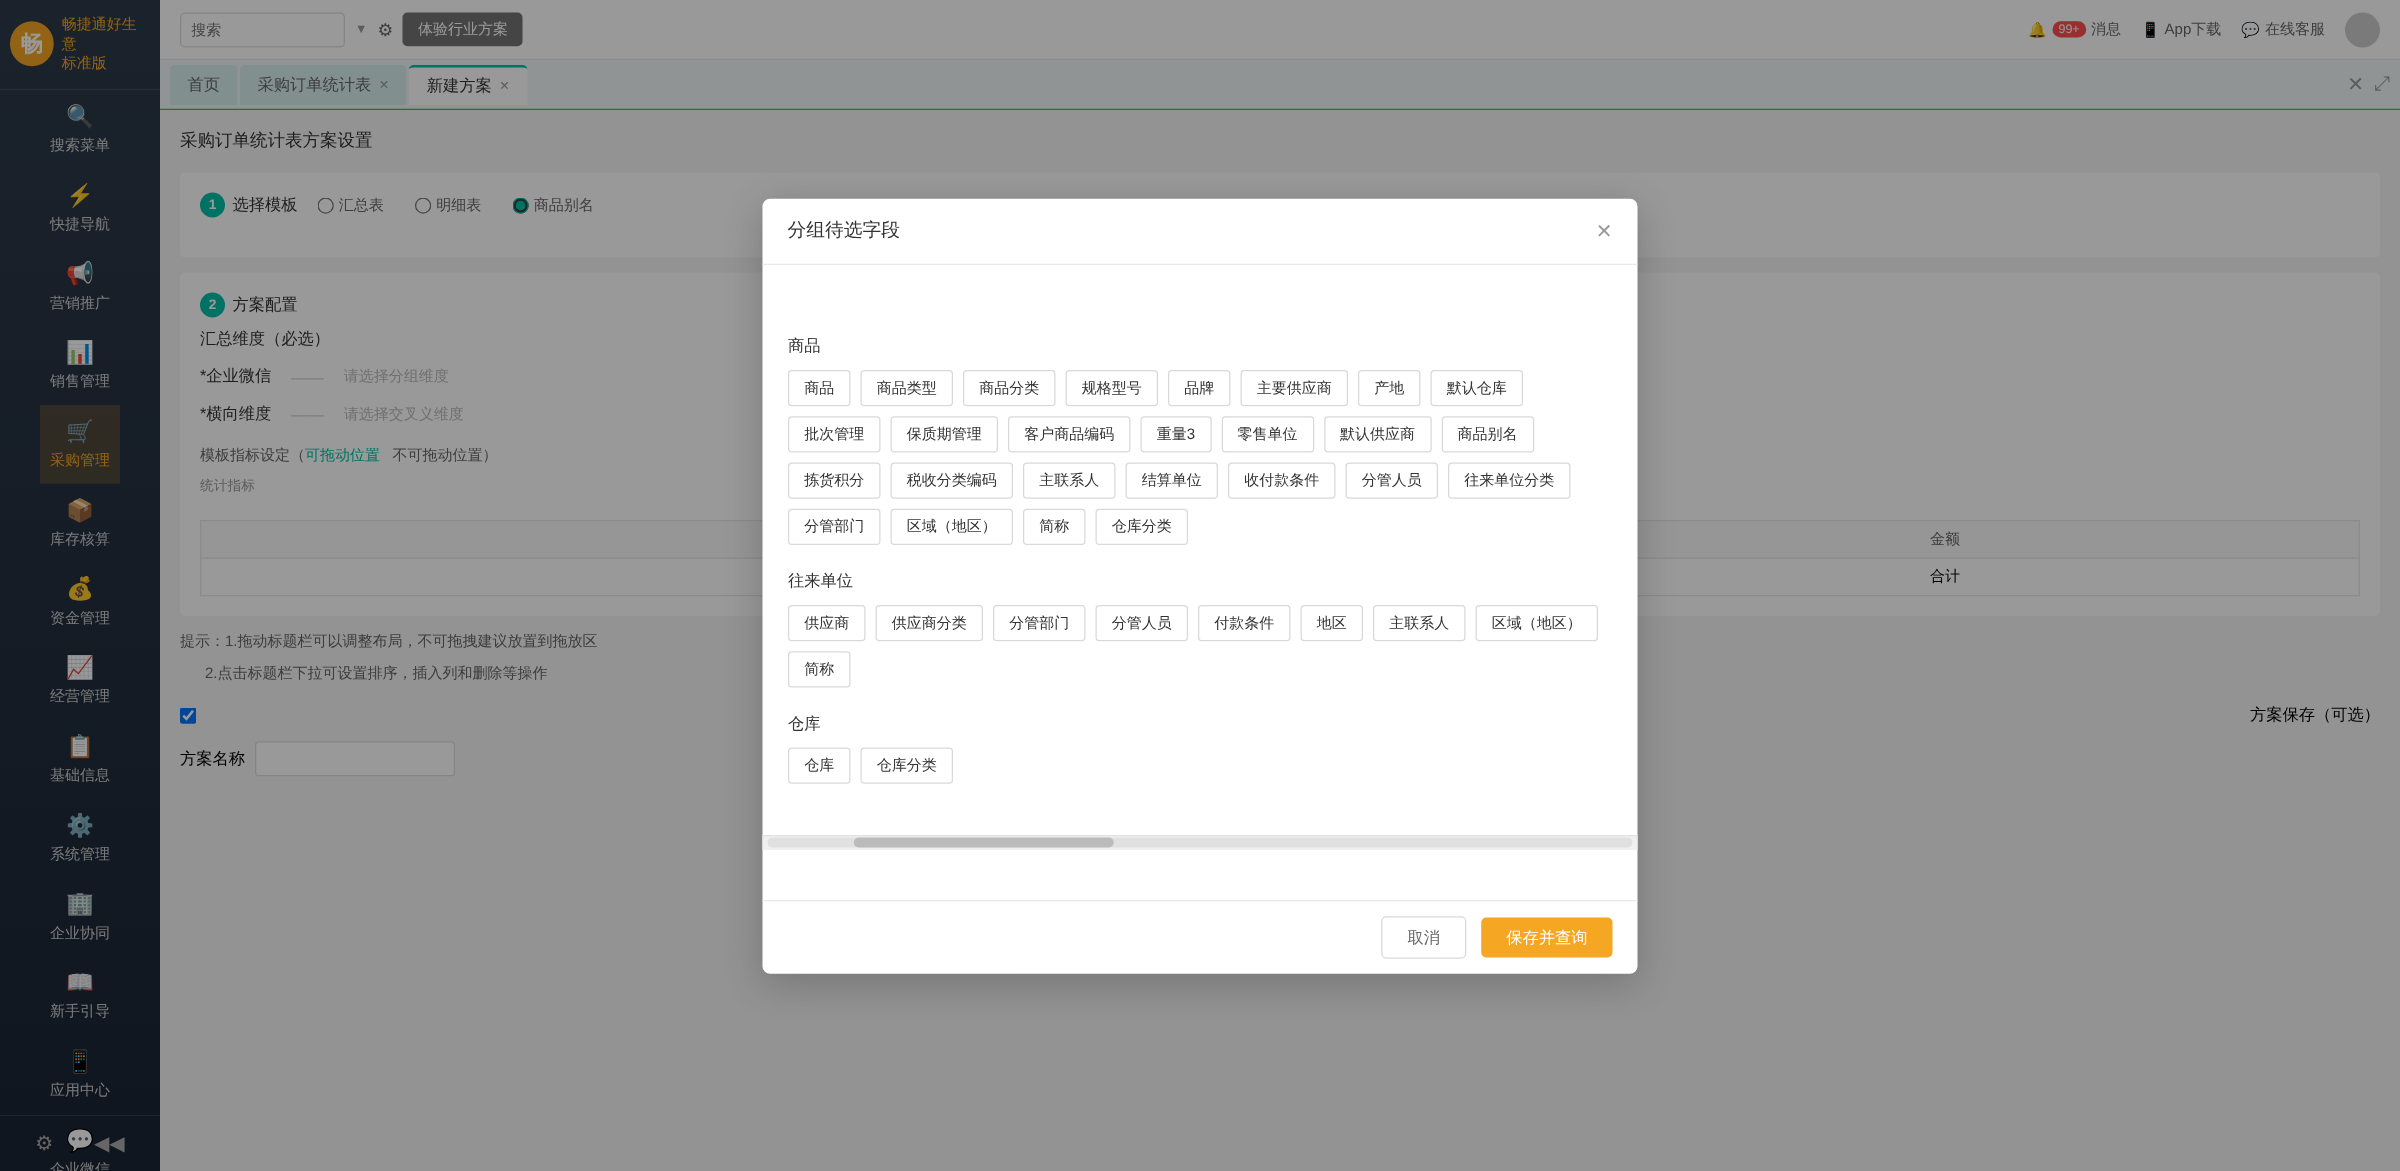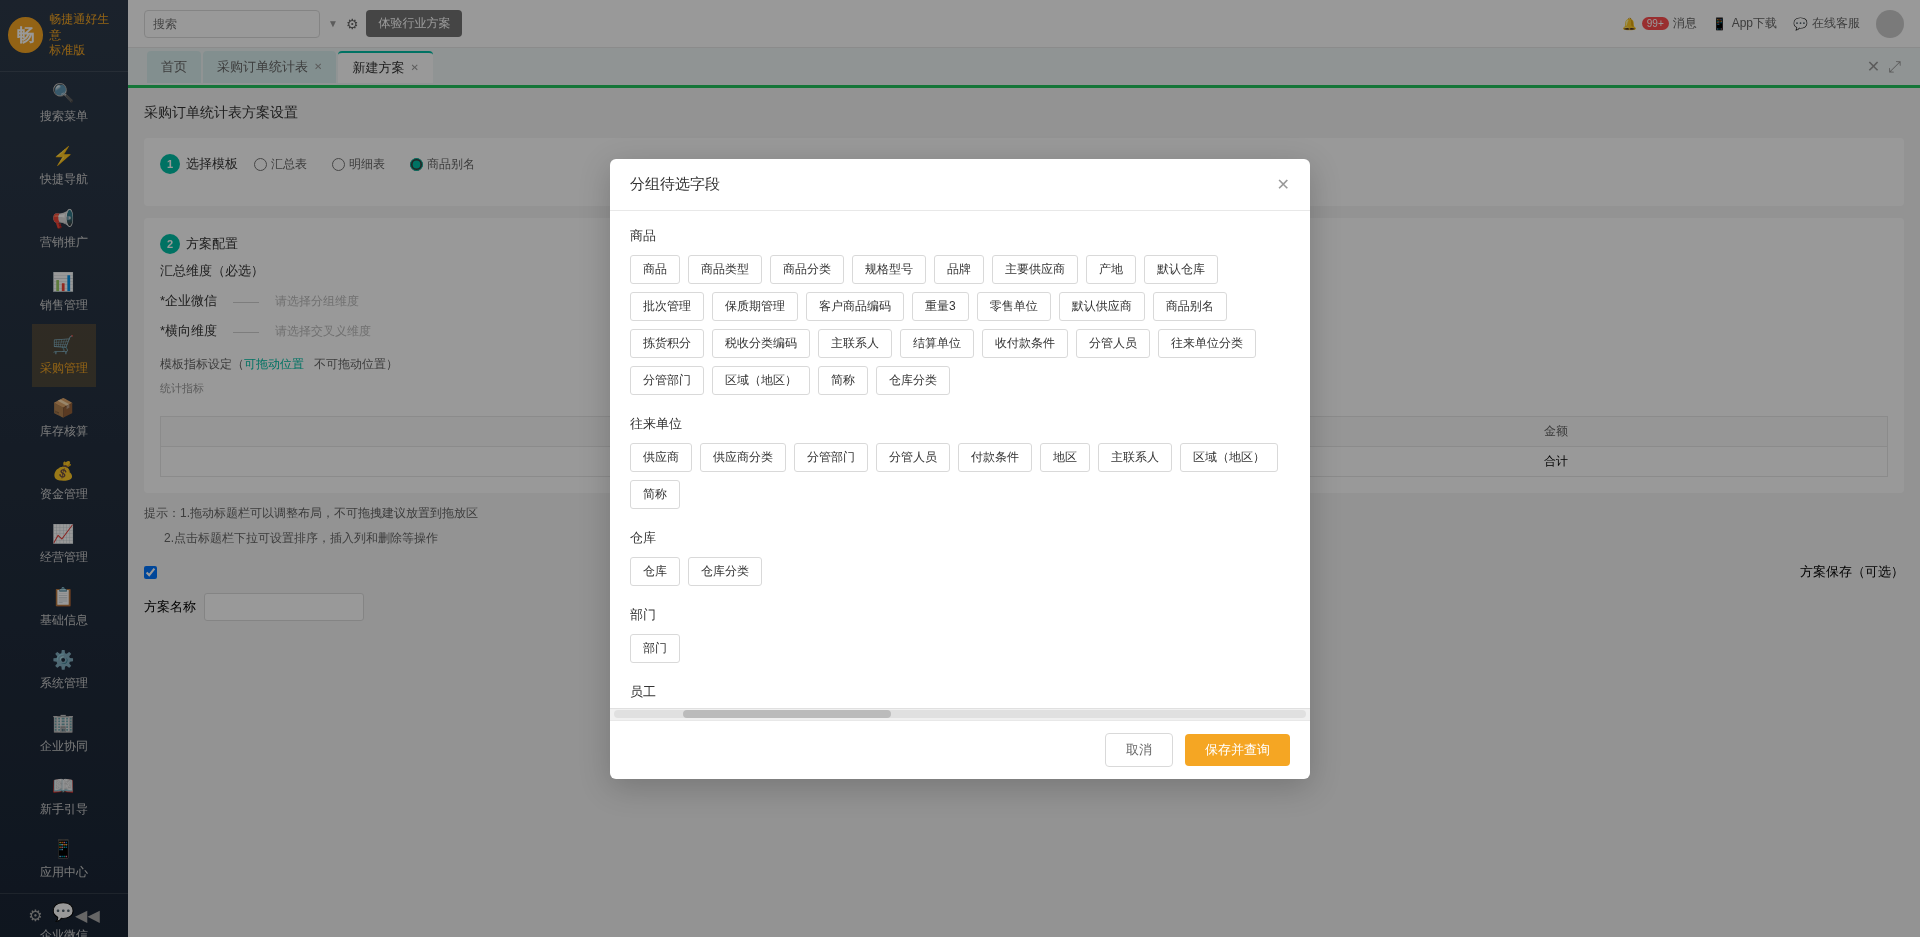"搜索" .header-search { width: 176px -> 132px }
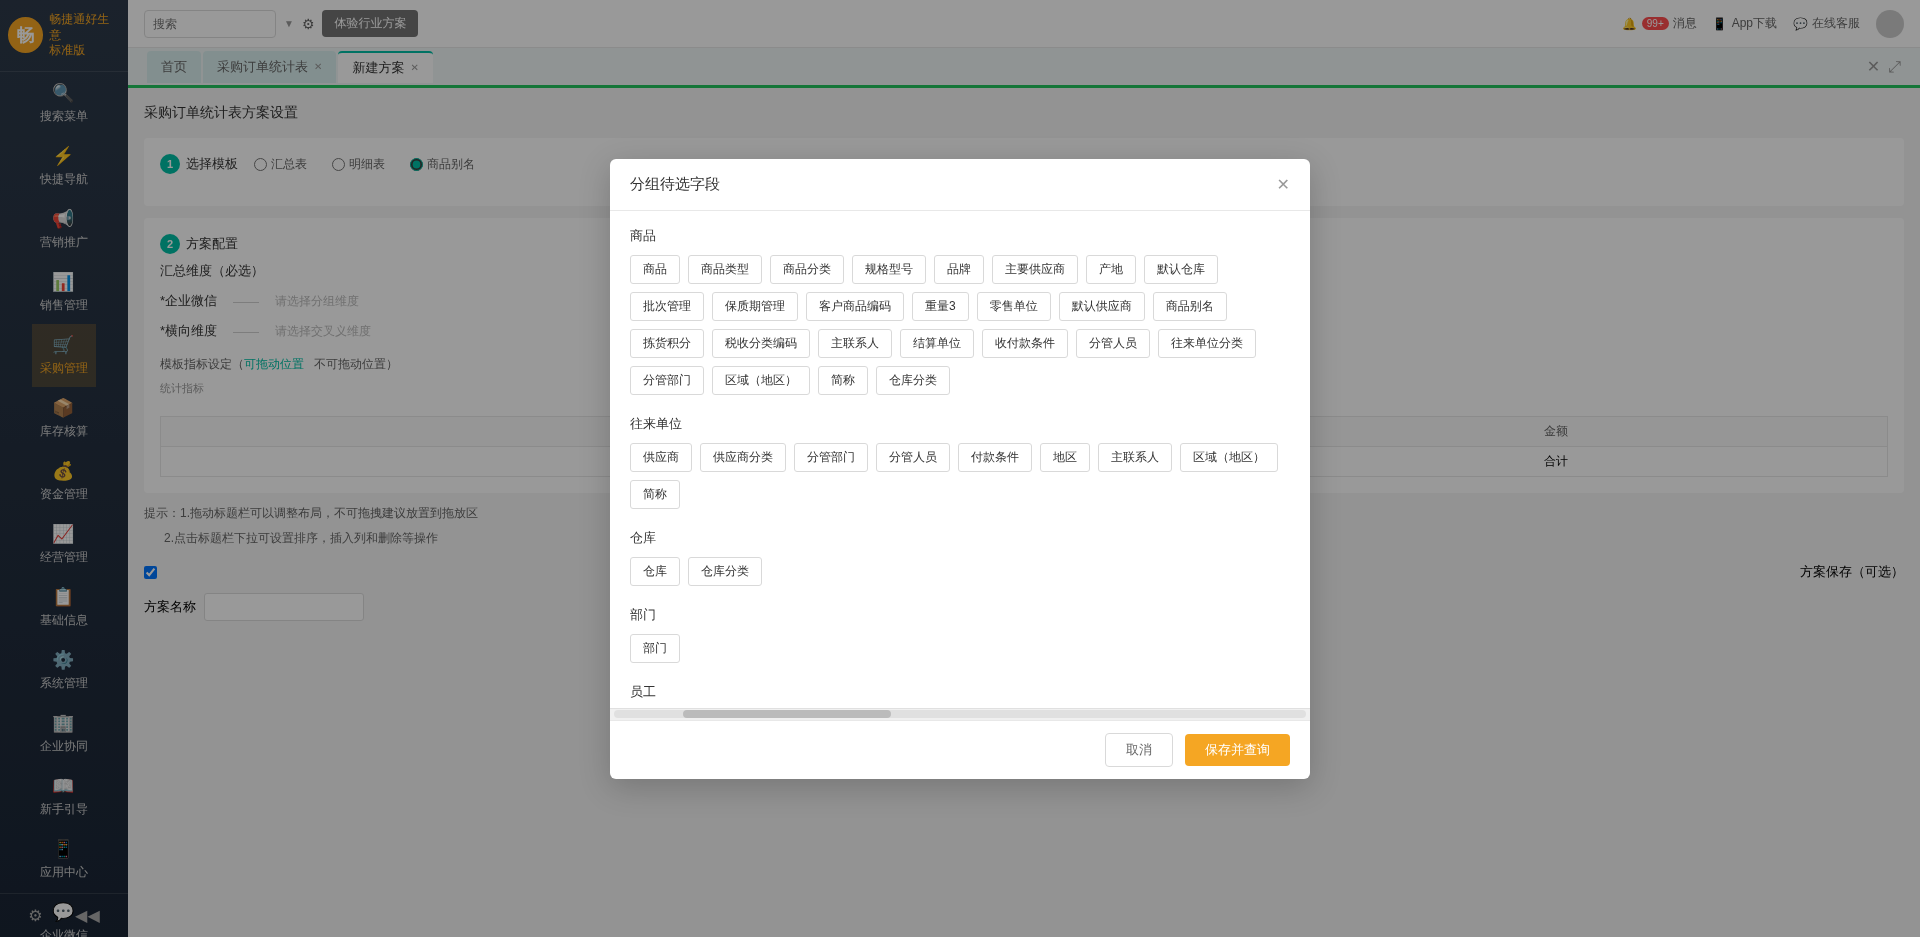"首页" .tabbar { border-bottom: 3px solid #22c55e -> 1px solid #22c55e; padding: 0 19px -> 0 8px }
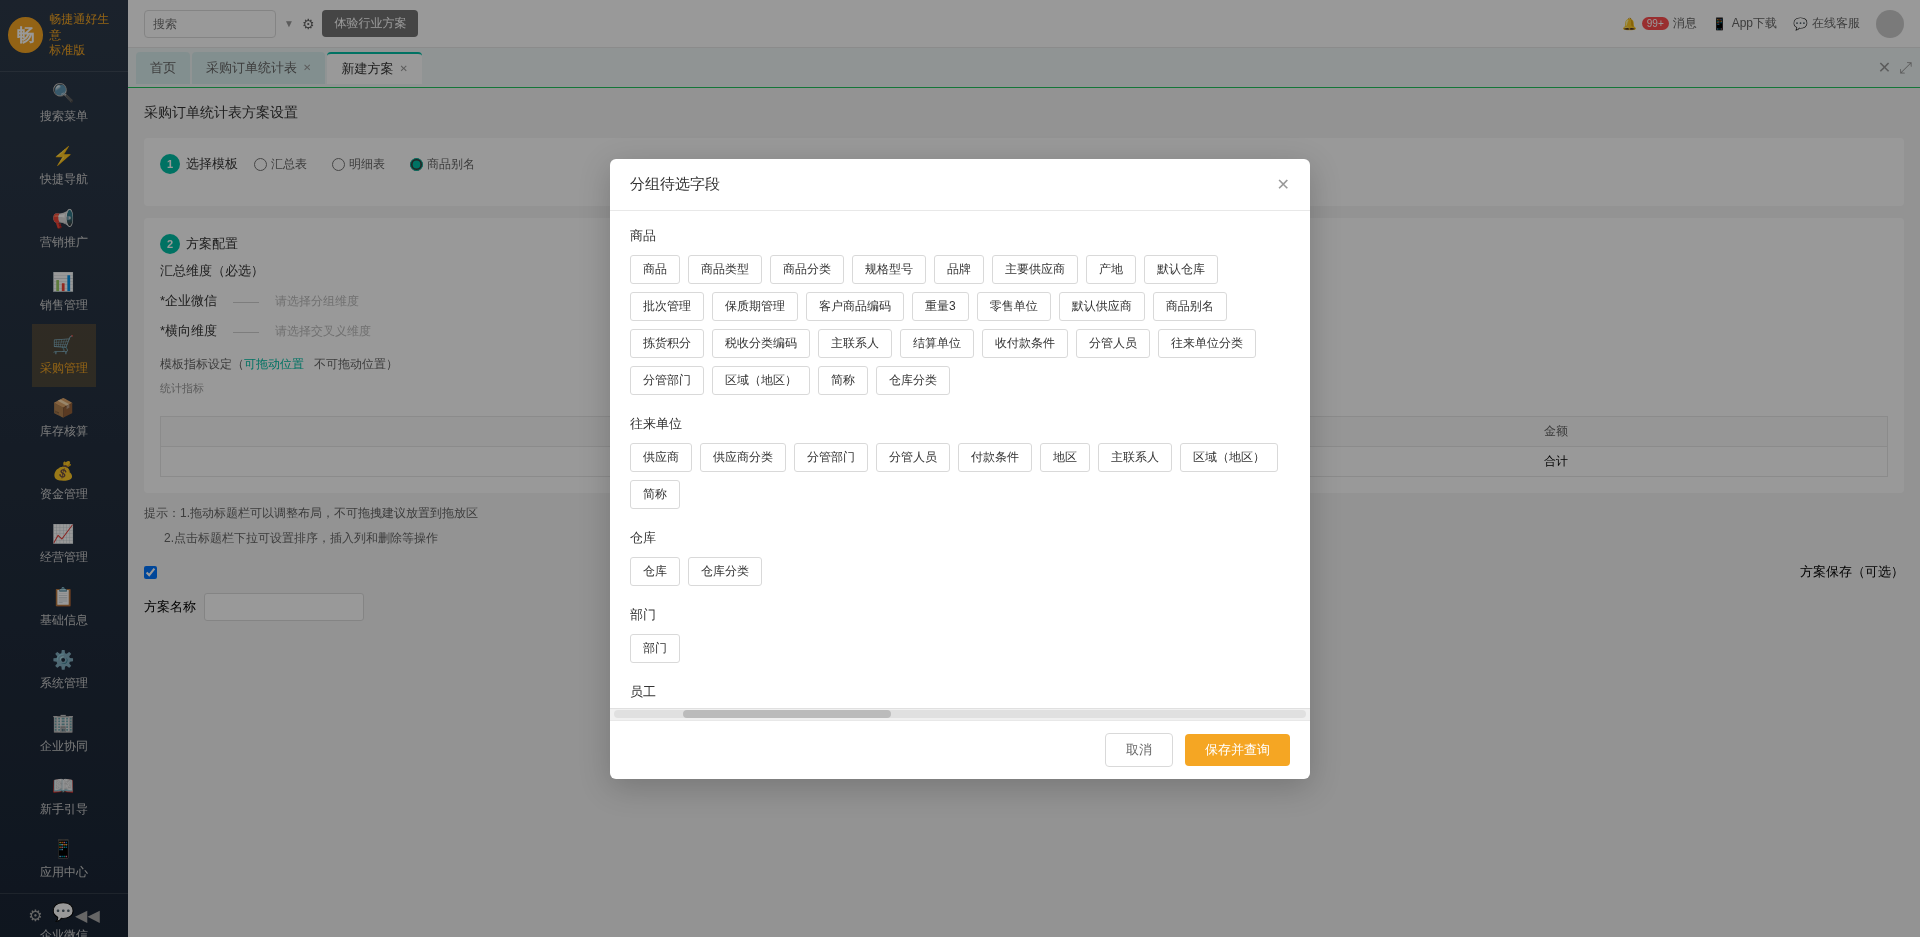"分组待选字段" .dialog { gap: none -> 40px }
